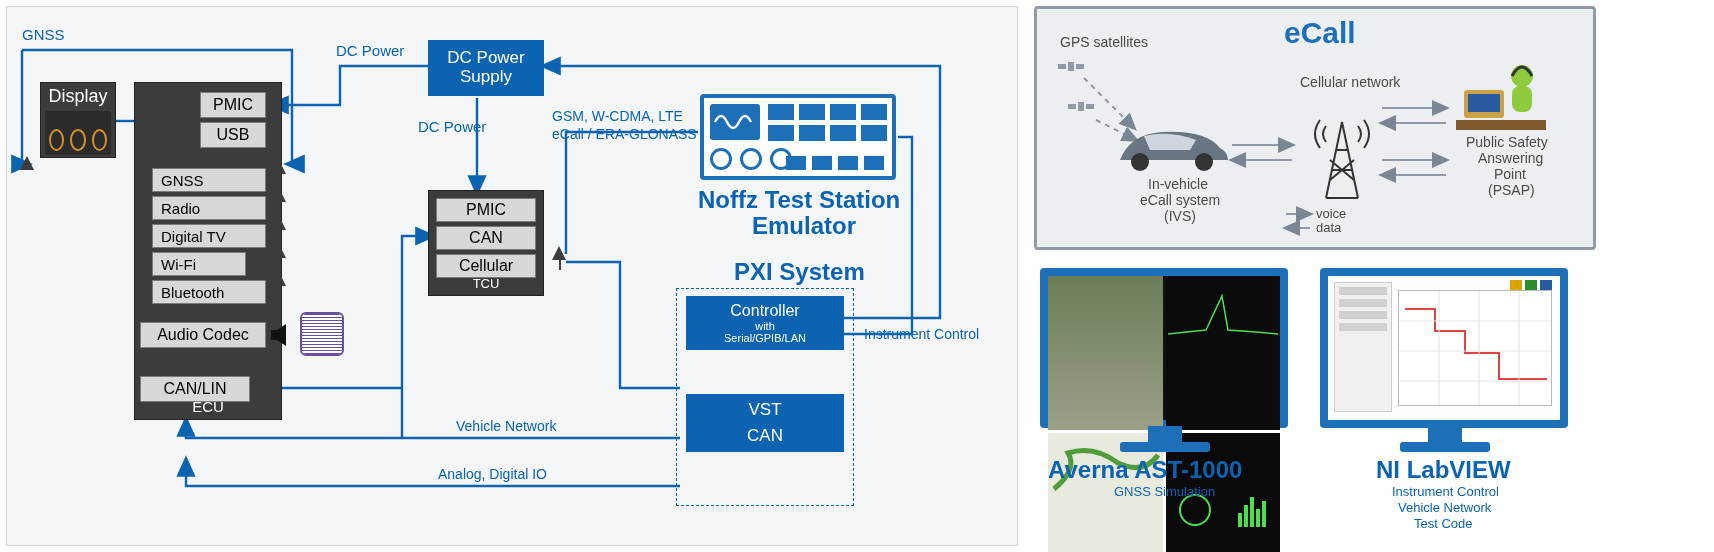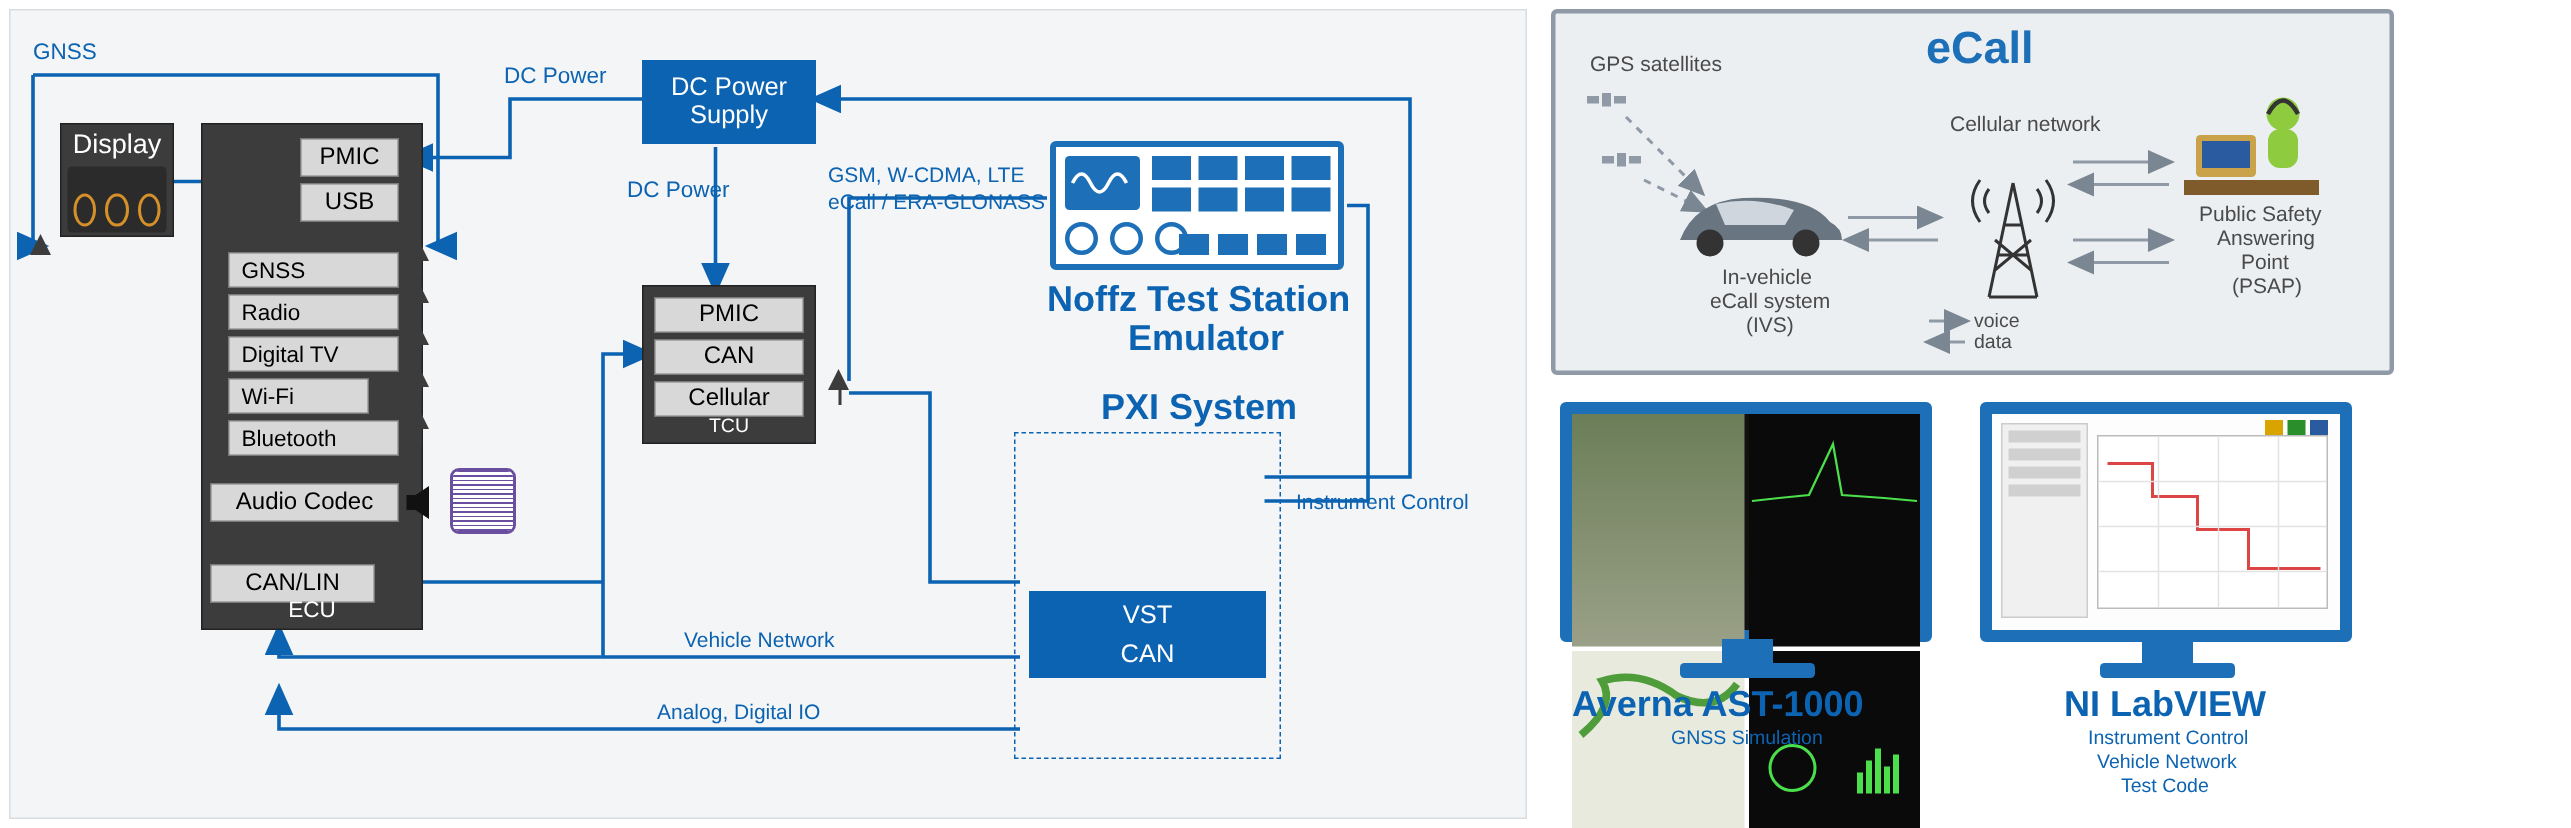"Controller" div.box { html: none -> <div> <span>Controller</span> <span>with</span> <span>Serial/GPIB/LAN</span> </div> }
